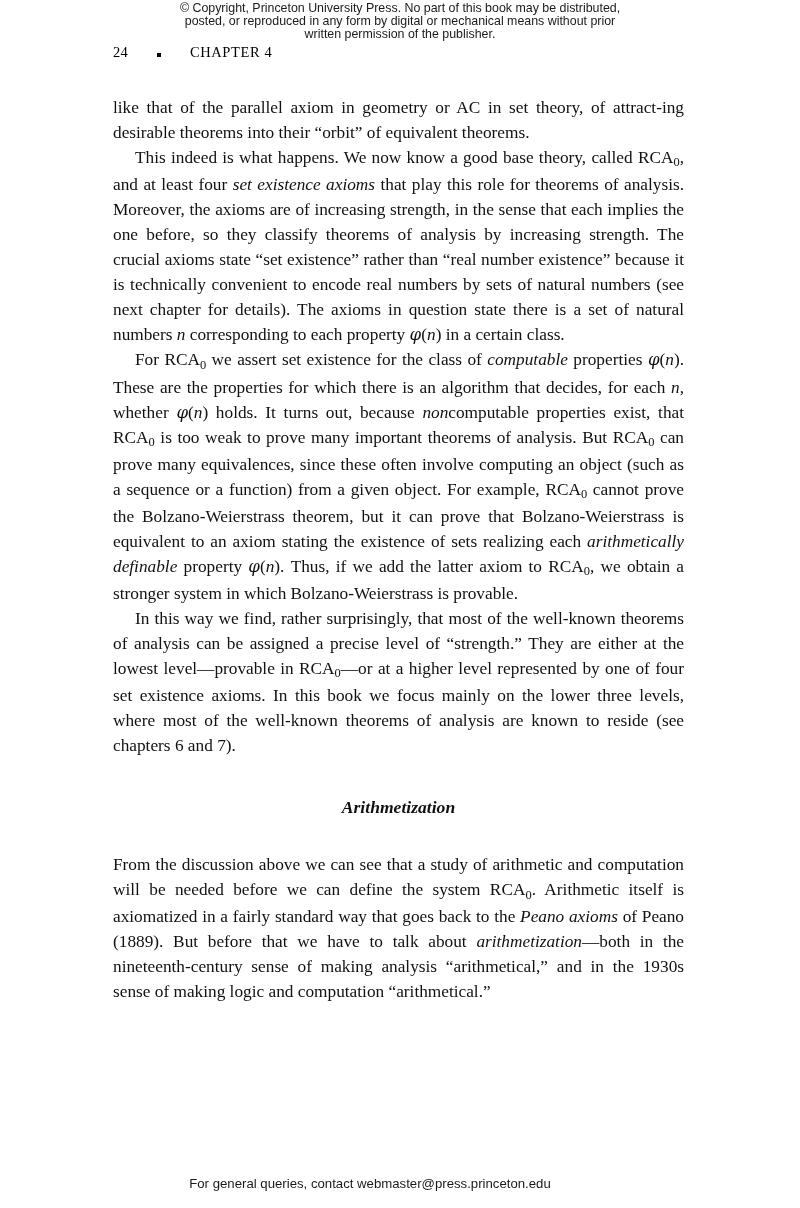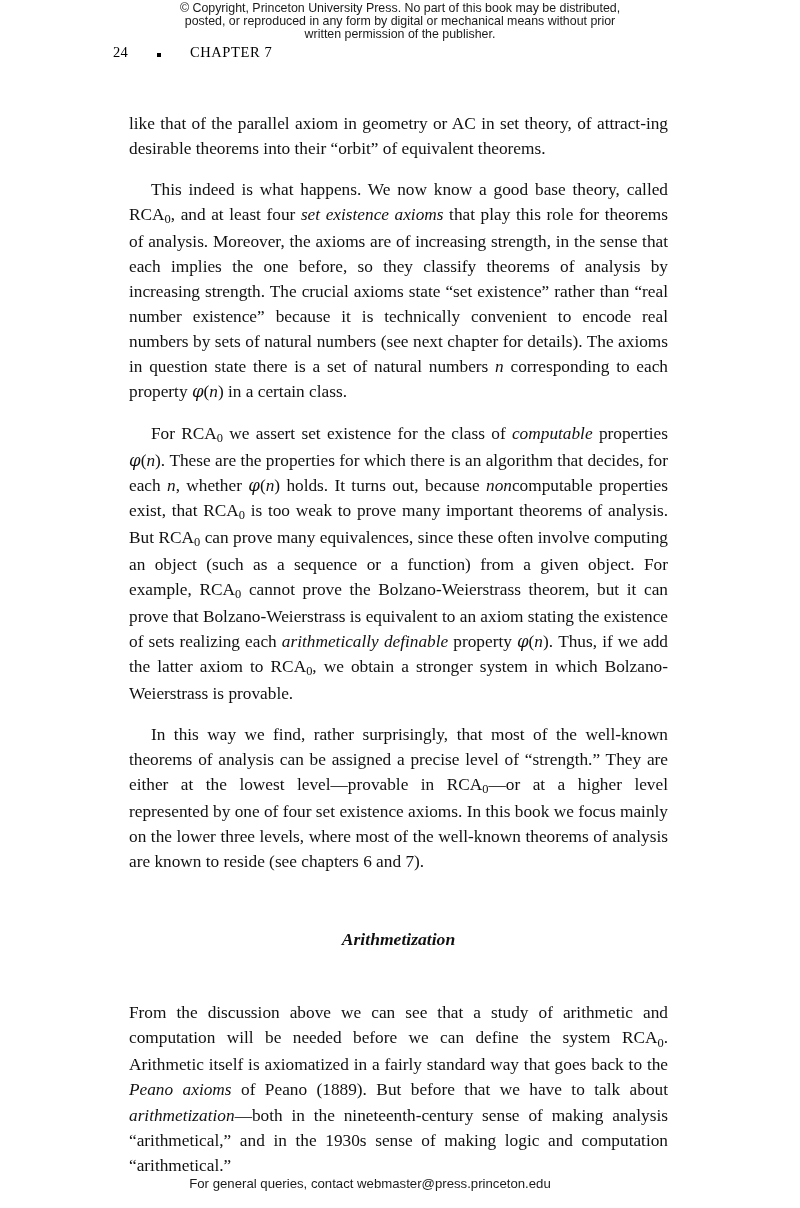"CHAPTER 7" span.chapter-label { text: 7 -> 4 }
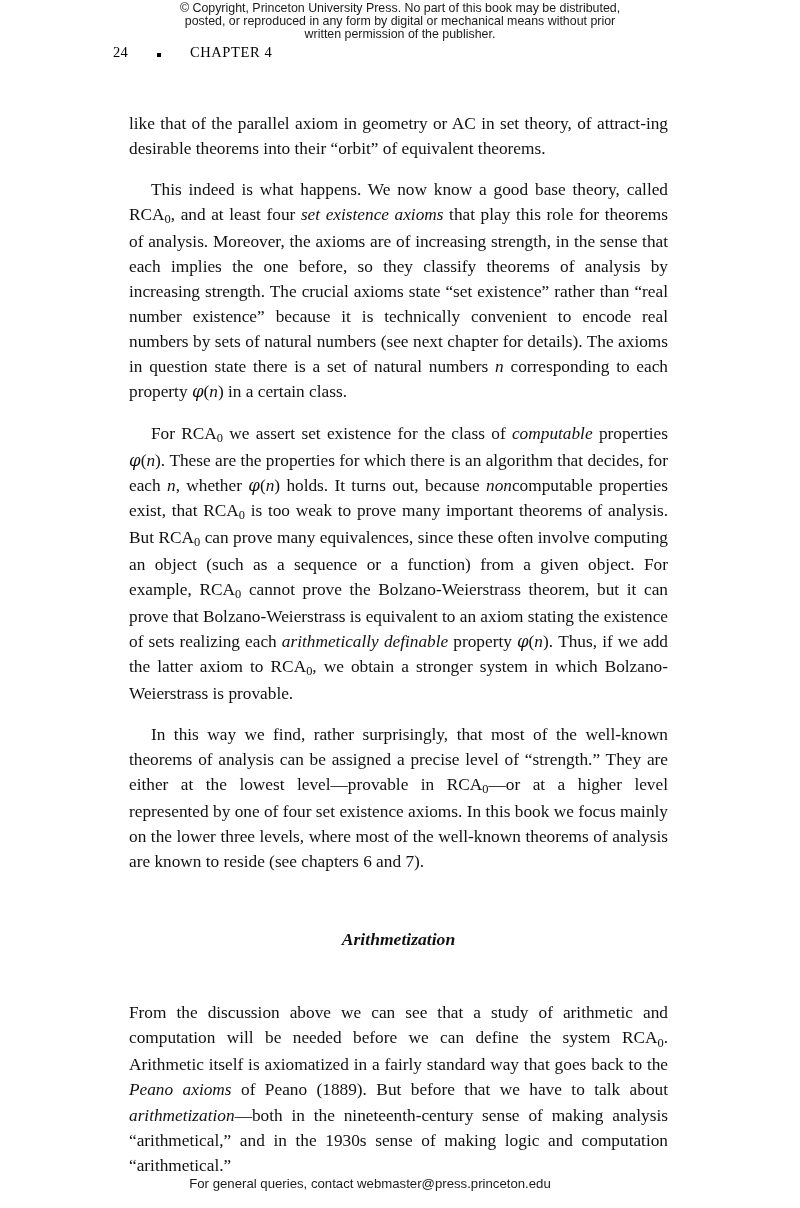"like that of the parallel" p.body-para { margin: 16px -> 0 }
